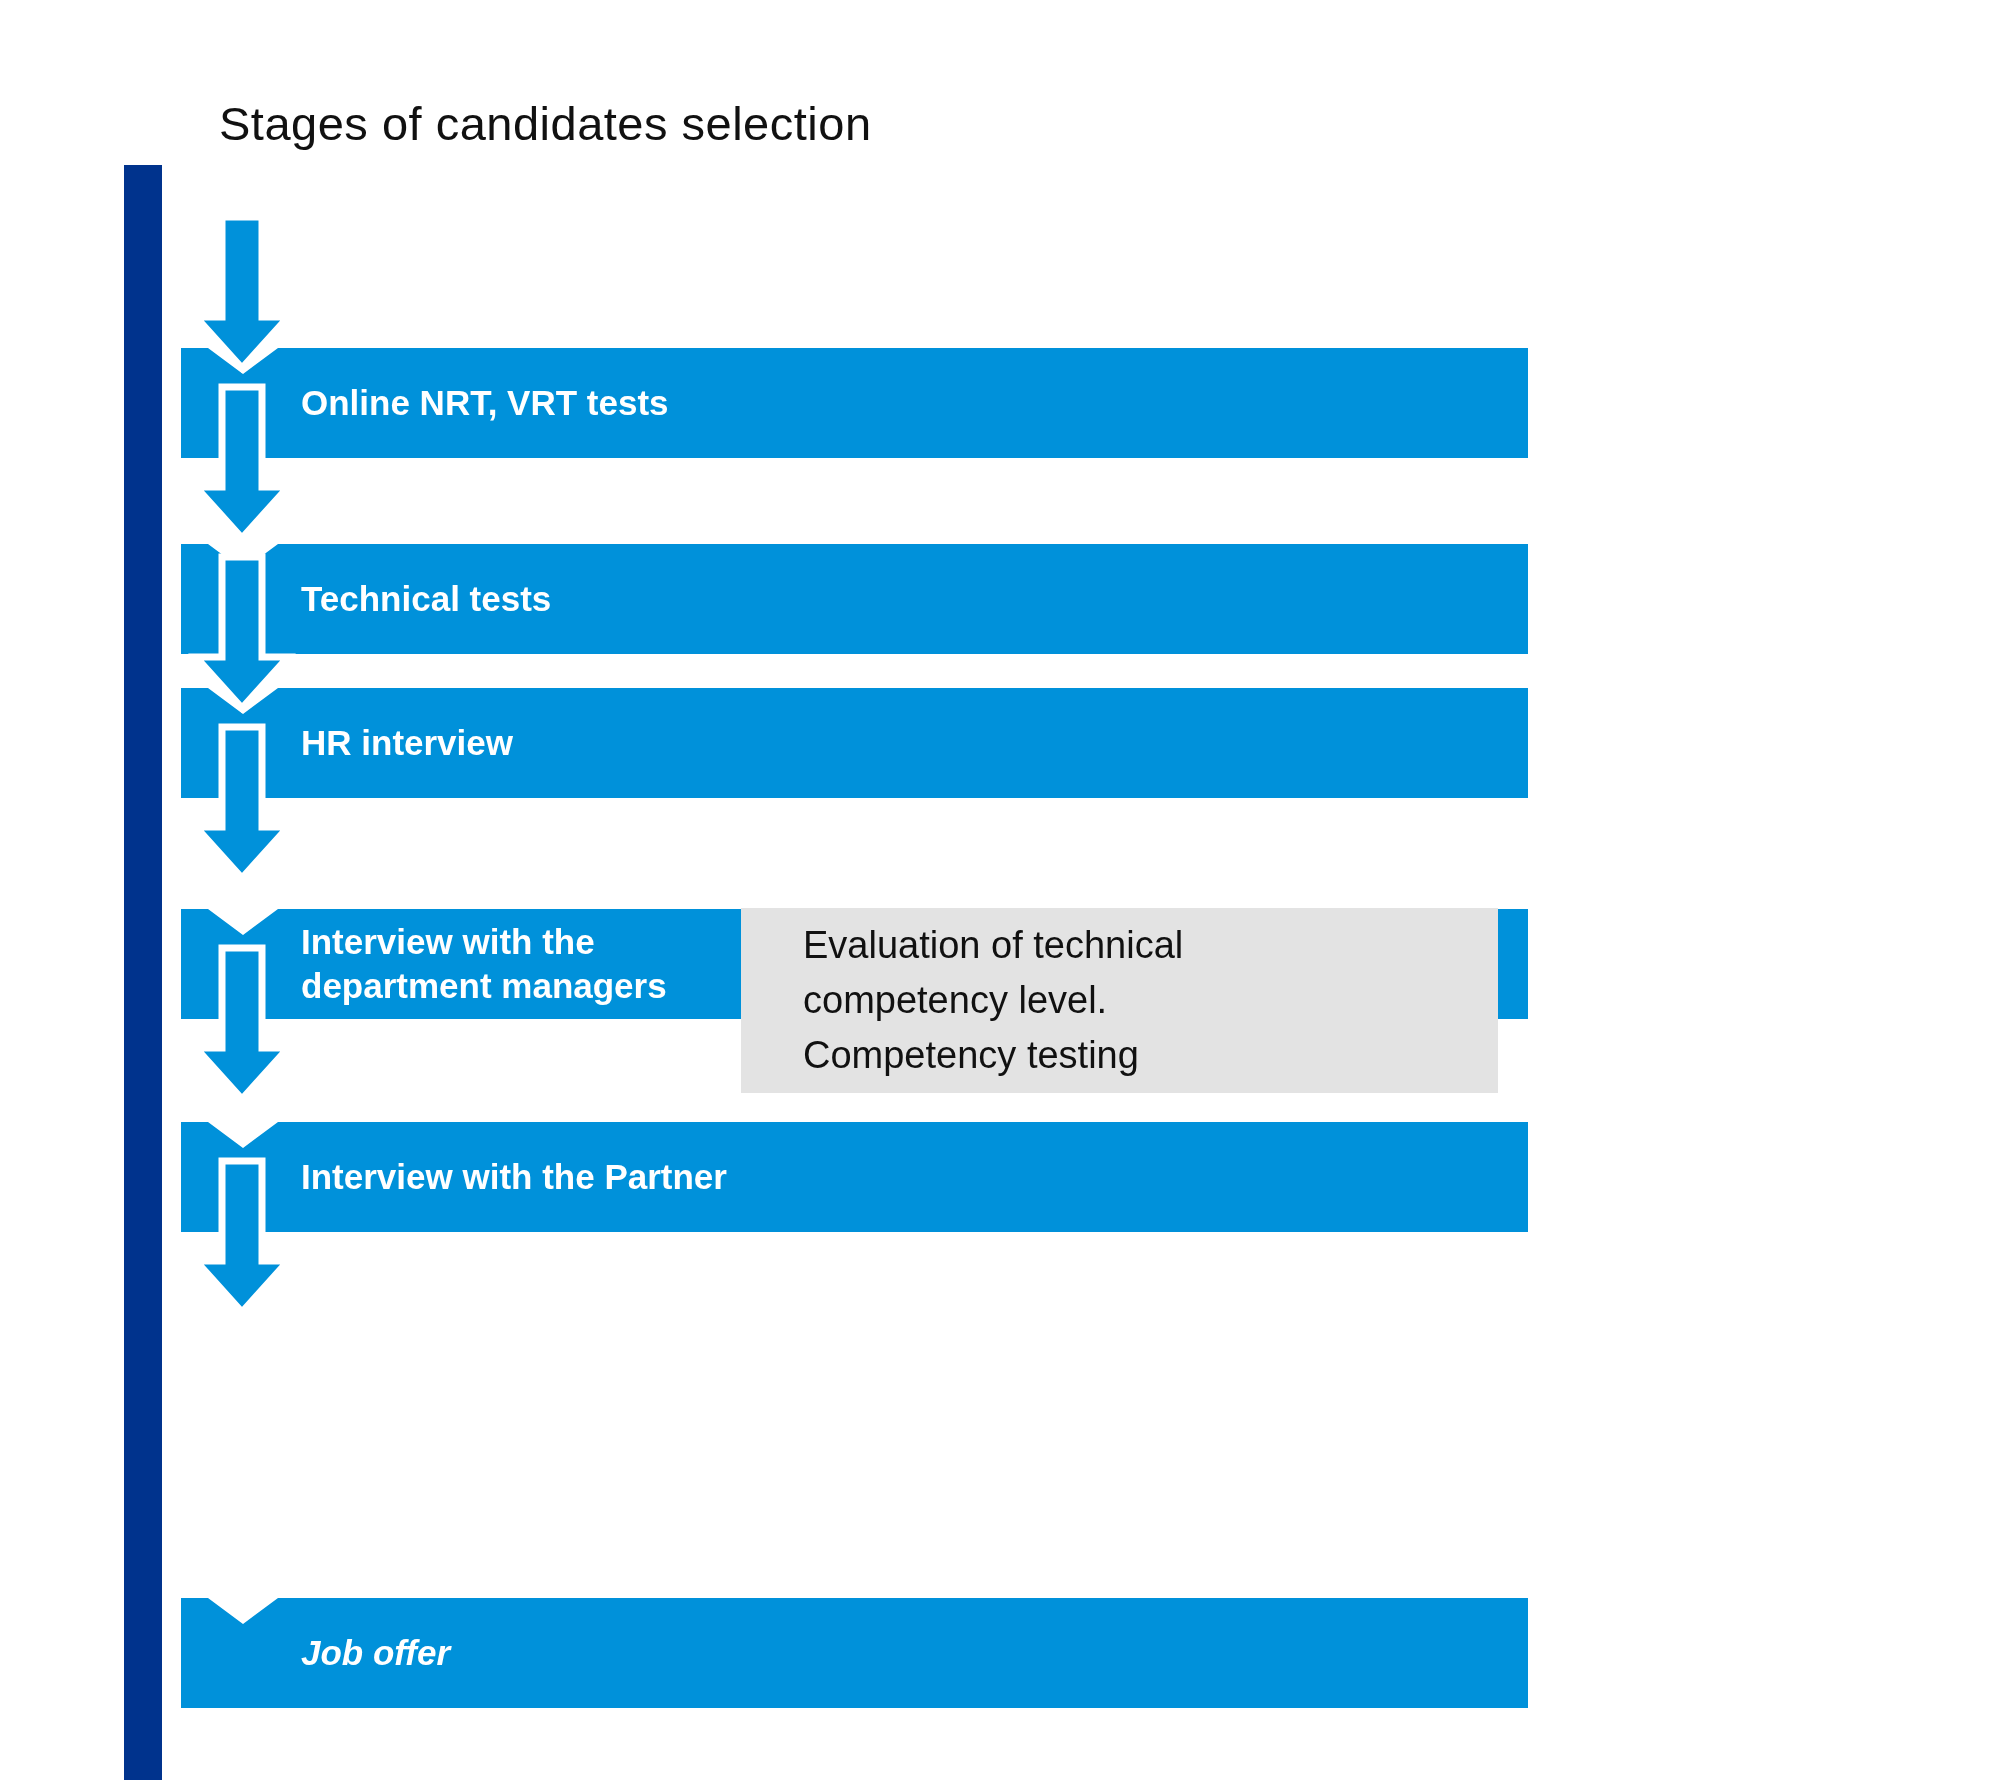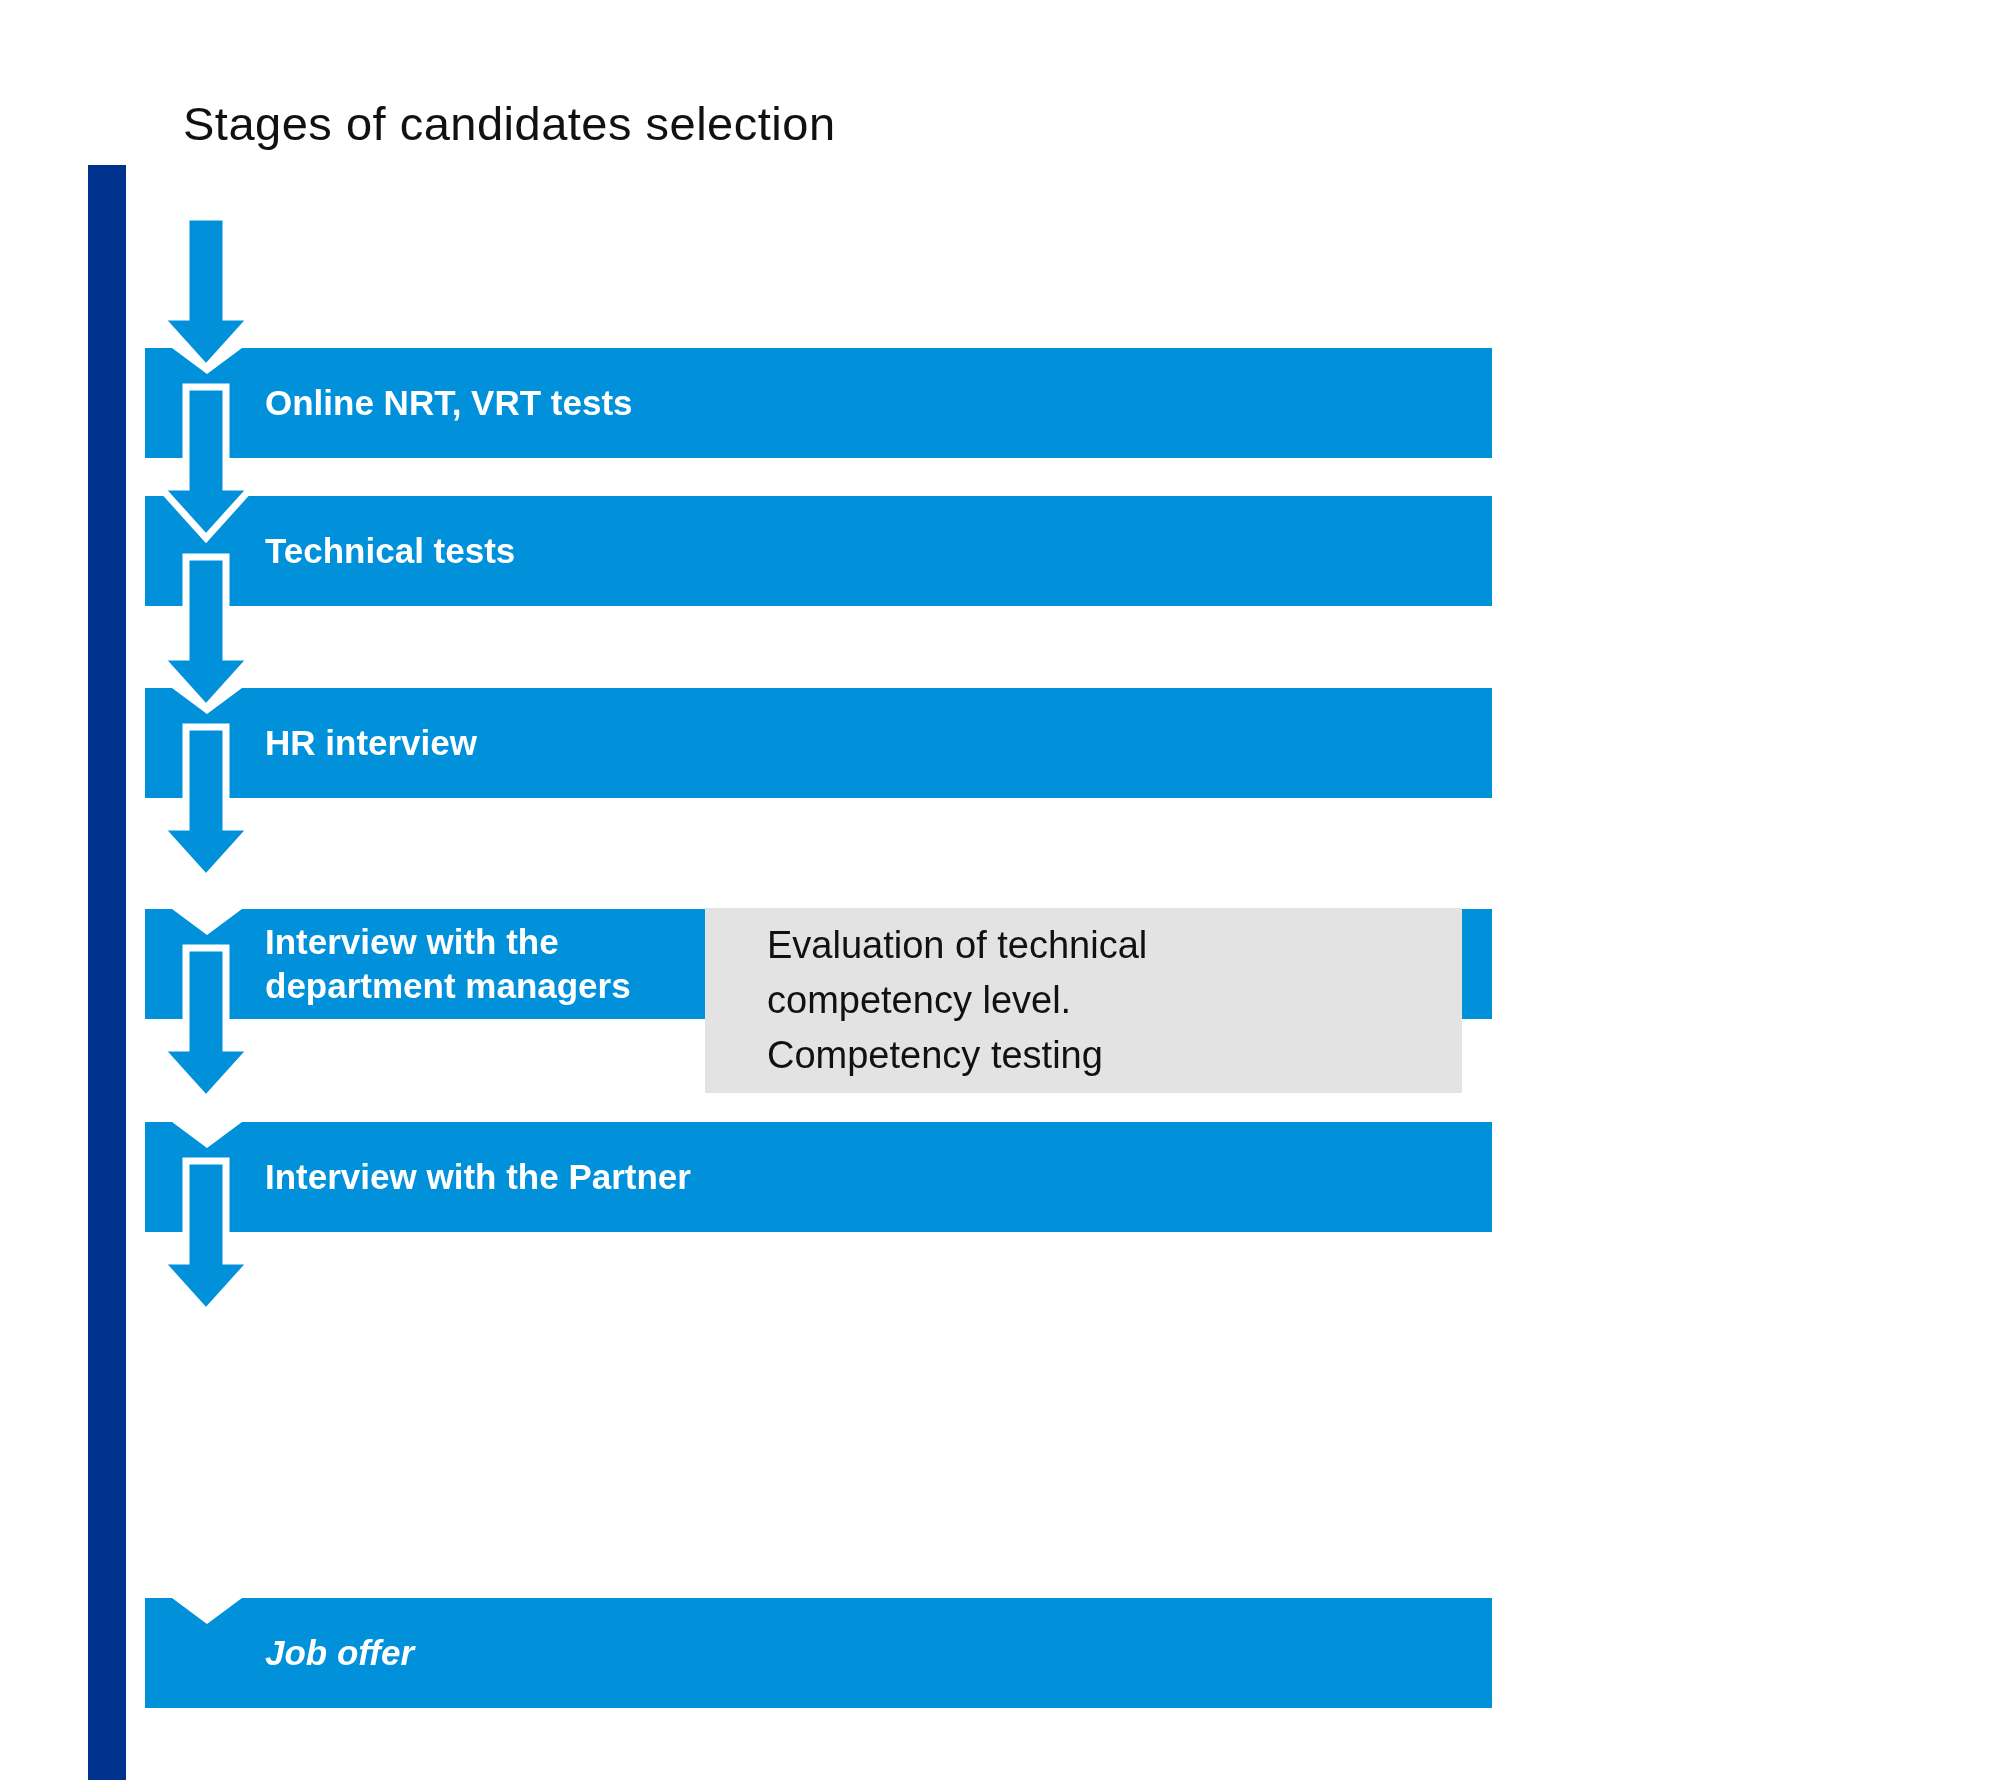"Stages of candidates selection" .slide { margin-left: none -> 36px }
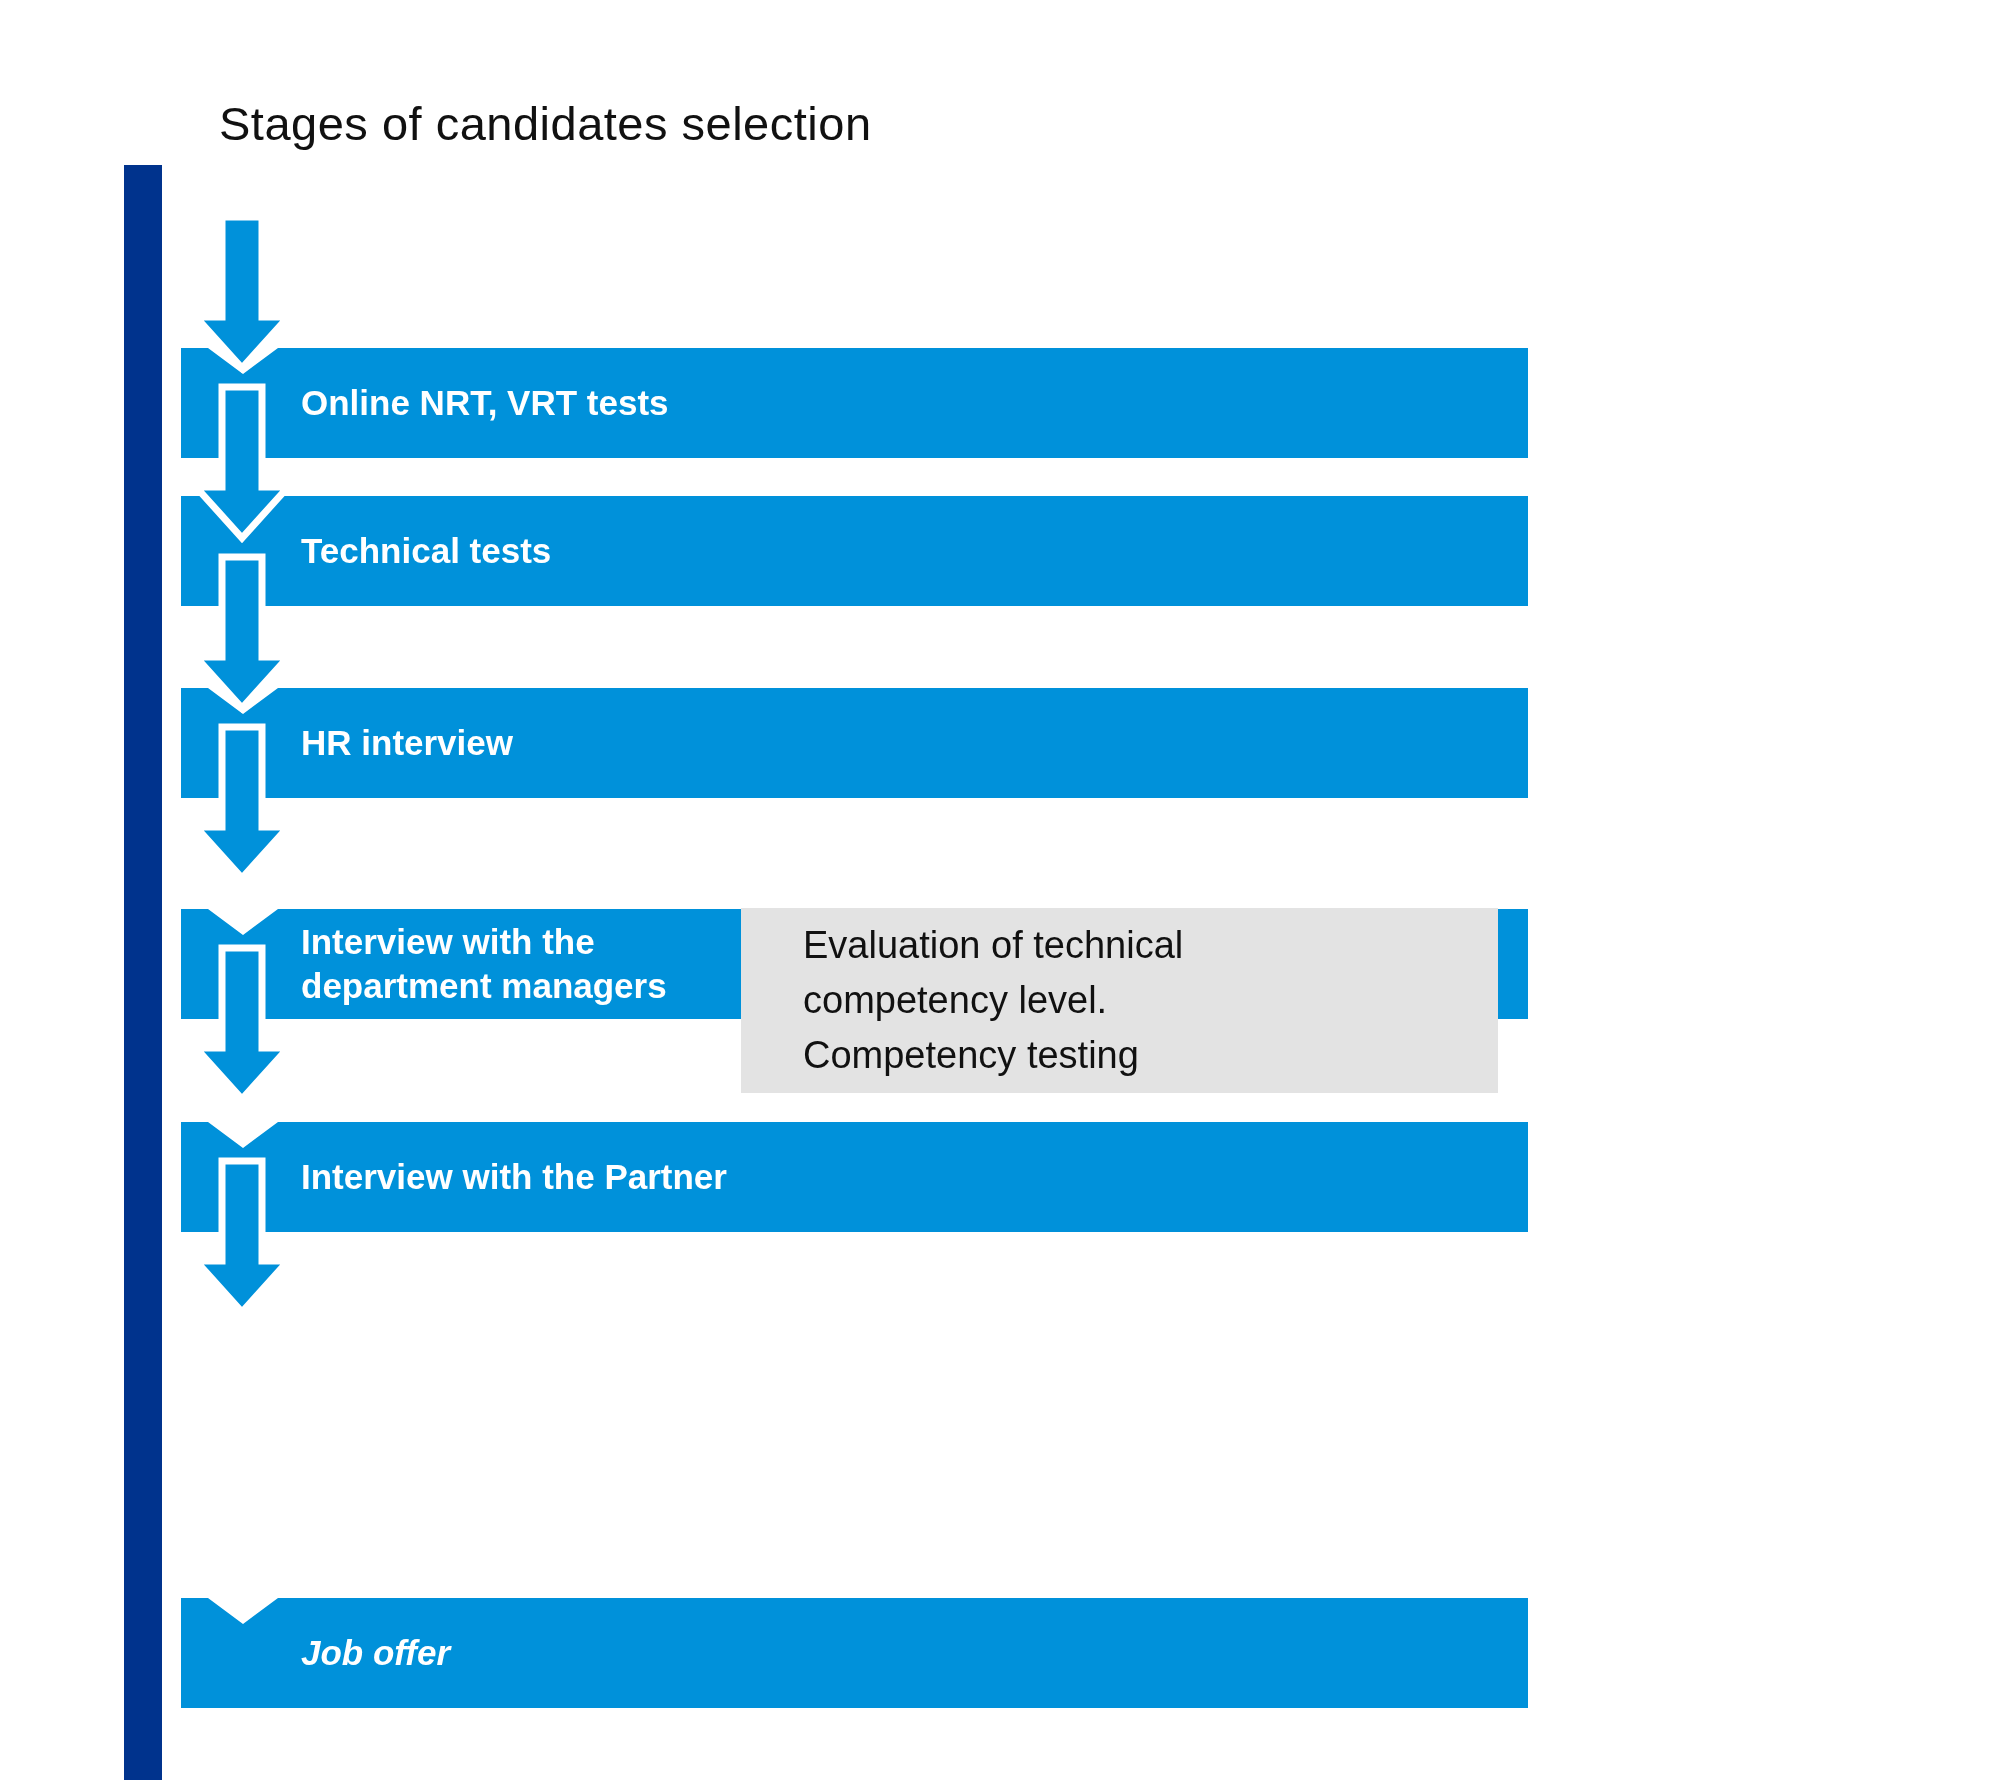"Technical tests" .s2 { top: 496px -> 544px }
